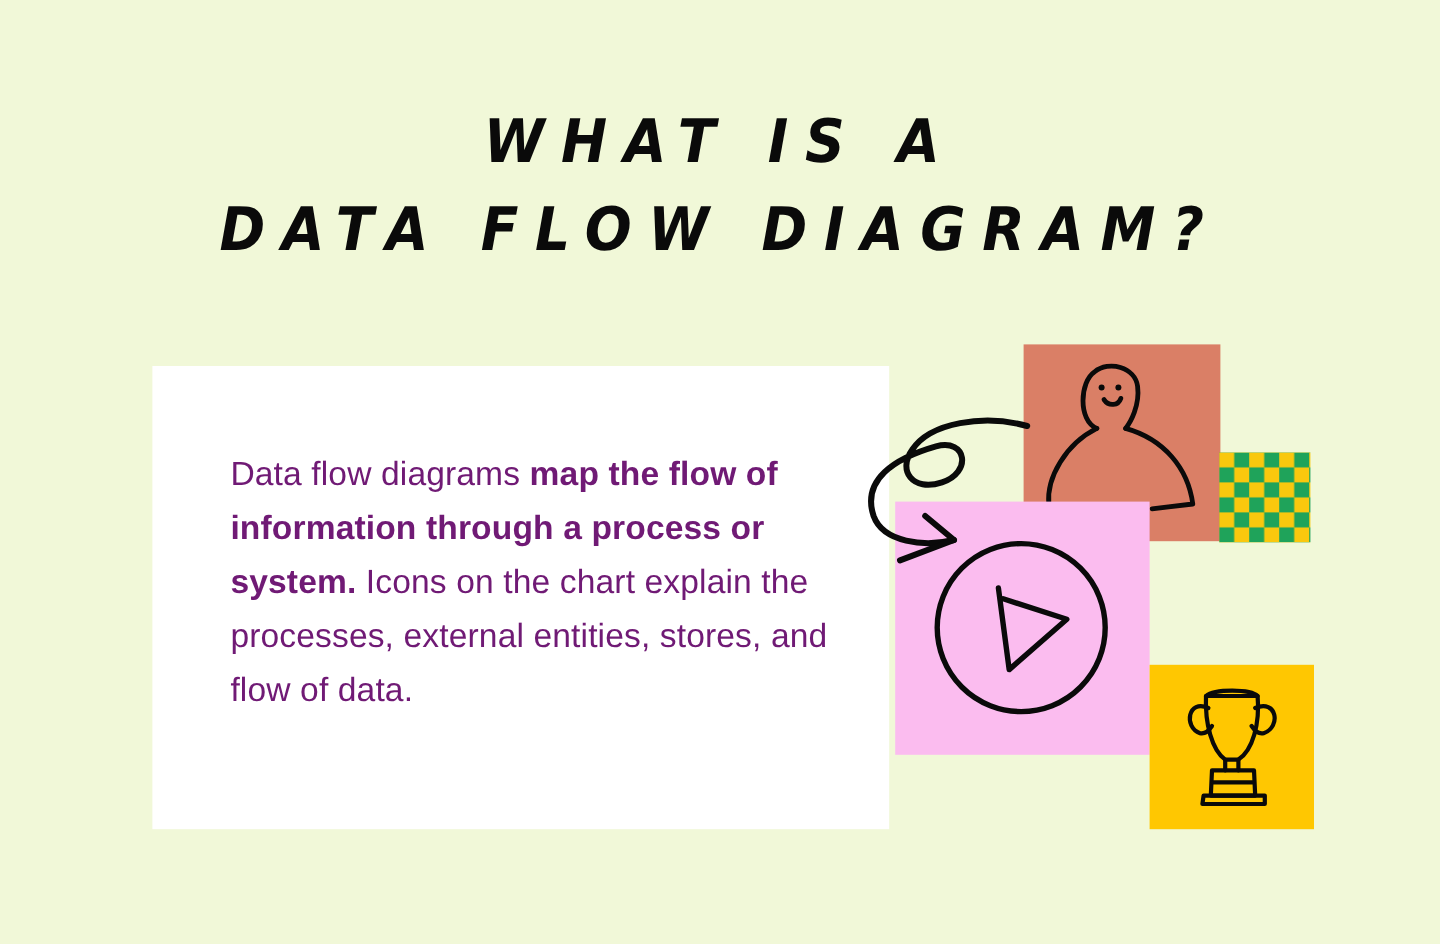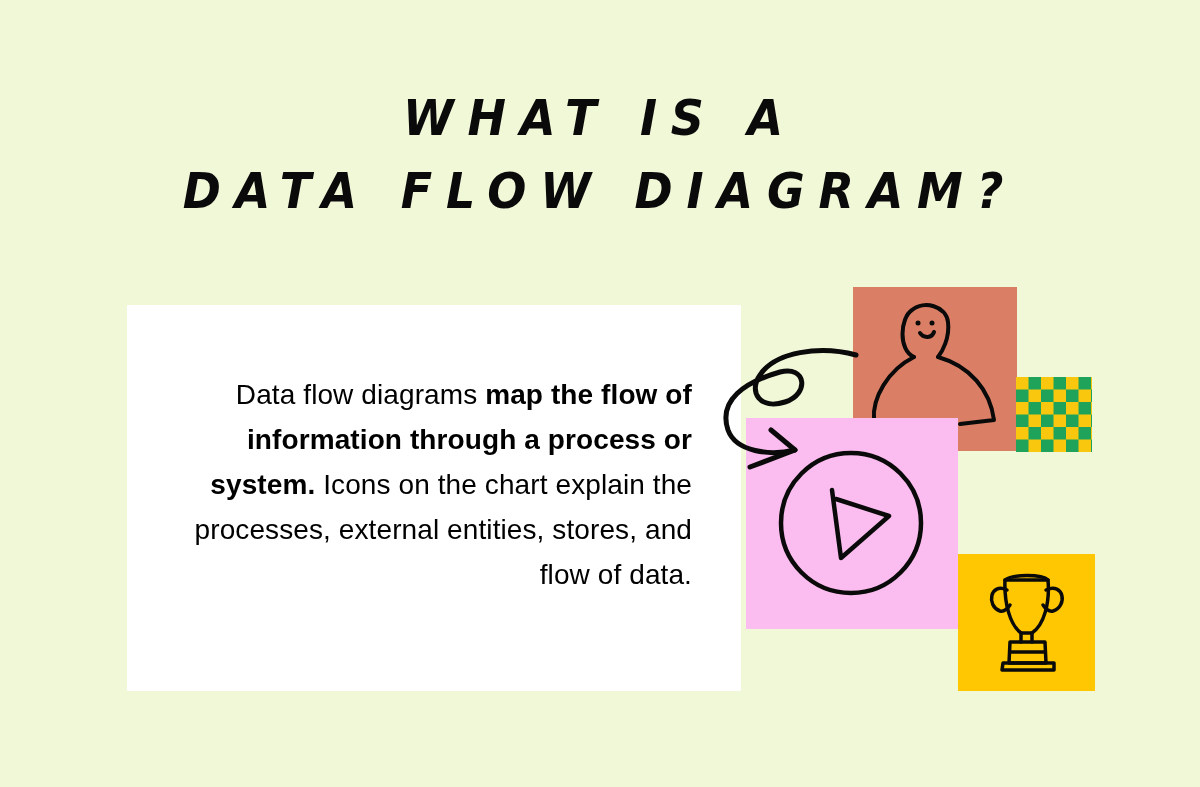"Data flow diagrams map the" .card-text { color: #000000 -> #701a75; text-align: right -> none }
